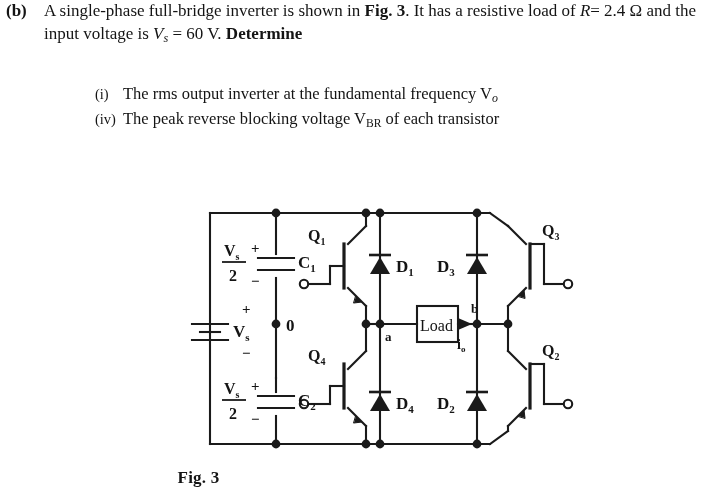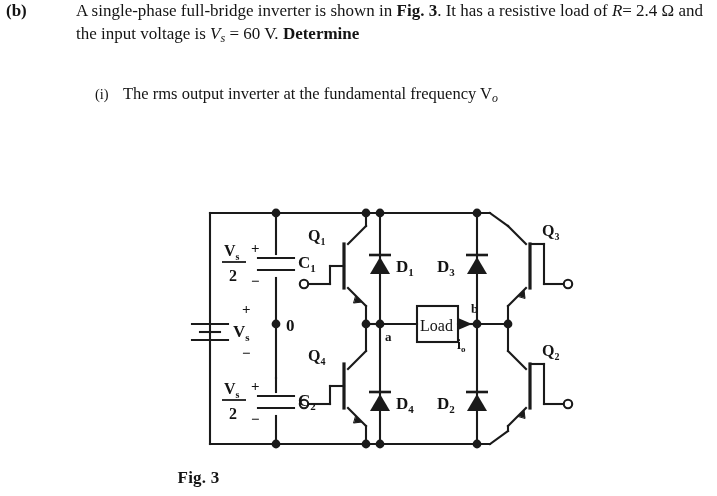"A single-phase full-bridge inverter is" .q-body { margin-left: 32px -> none }
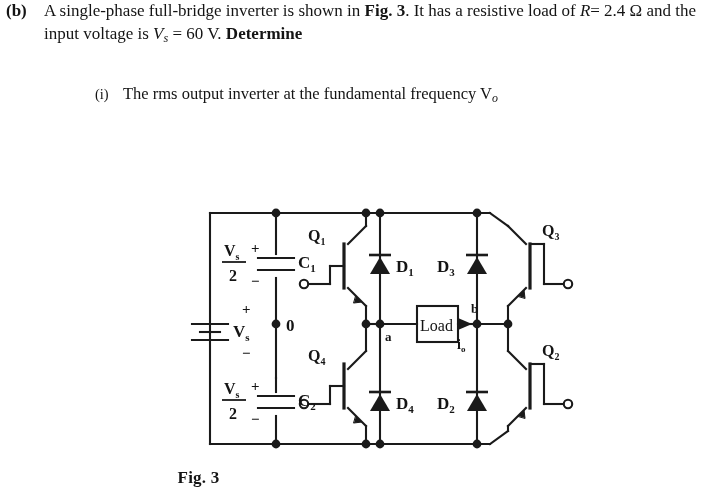"(iv)" div.r-item { html: none -> <div> <div>(iv)</div> <div><span>The peak reverse blocking voltage V</span><span>BR</span><span> of each transistor</span></div> </div> }
